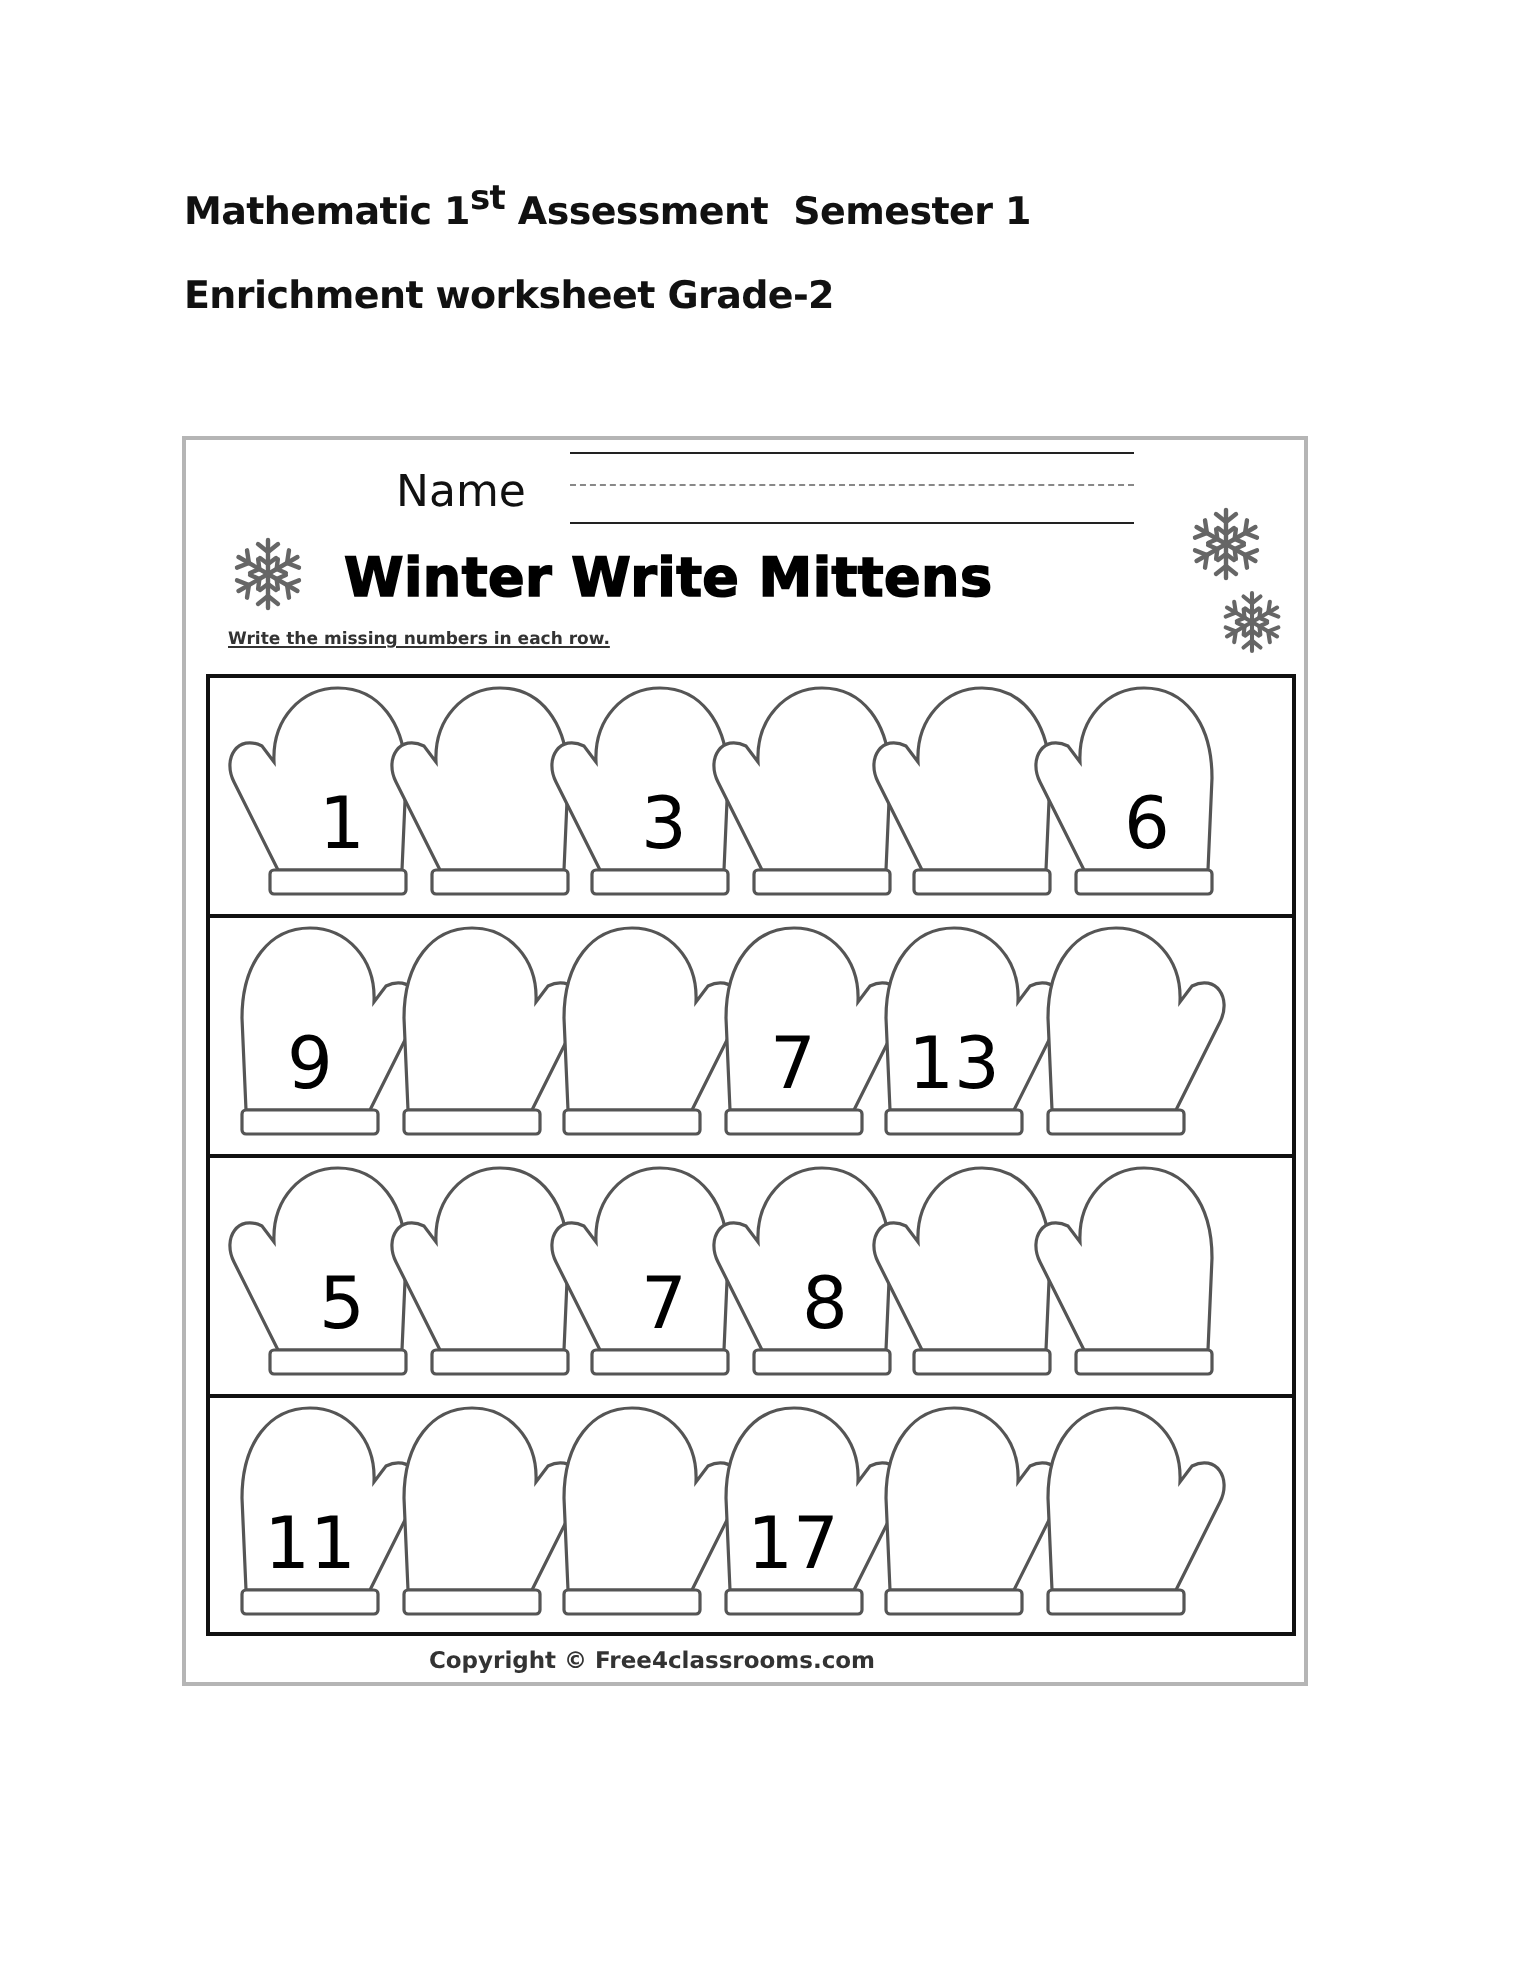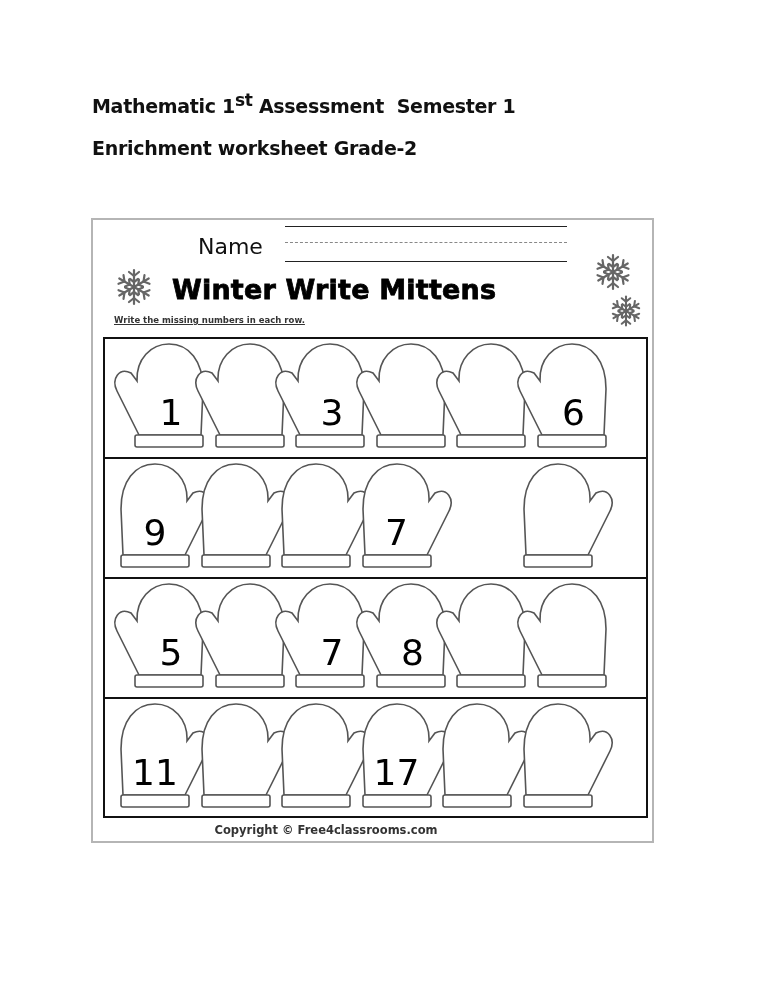"13" div.mitten { html: none -> <div> <svg> <g> <path></path> <rect></rect> </g> </svg> <div>13</div> </div> }
